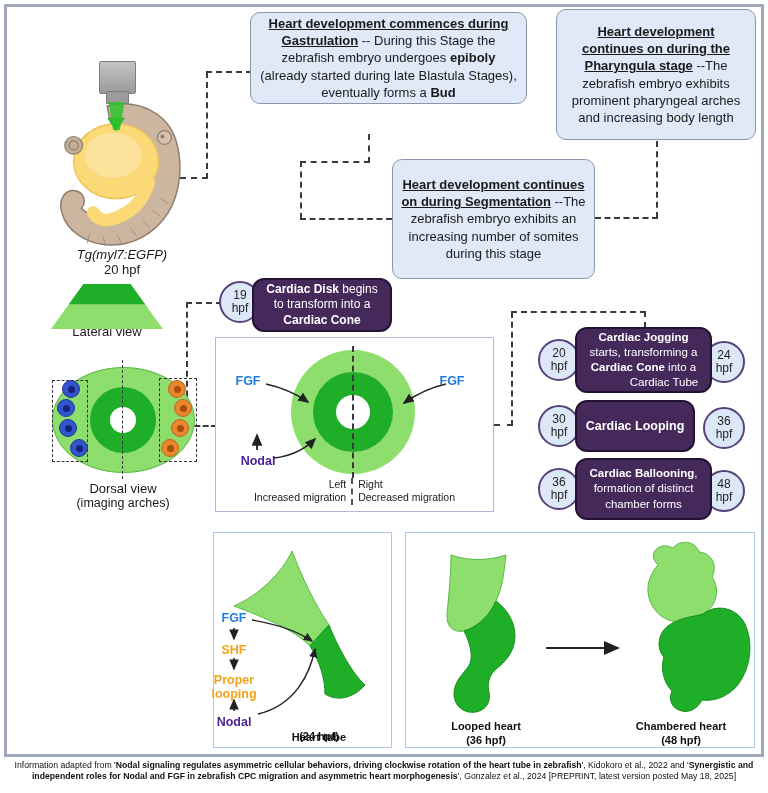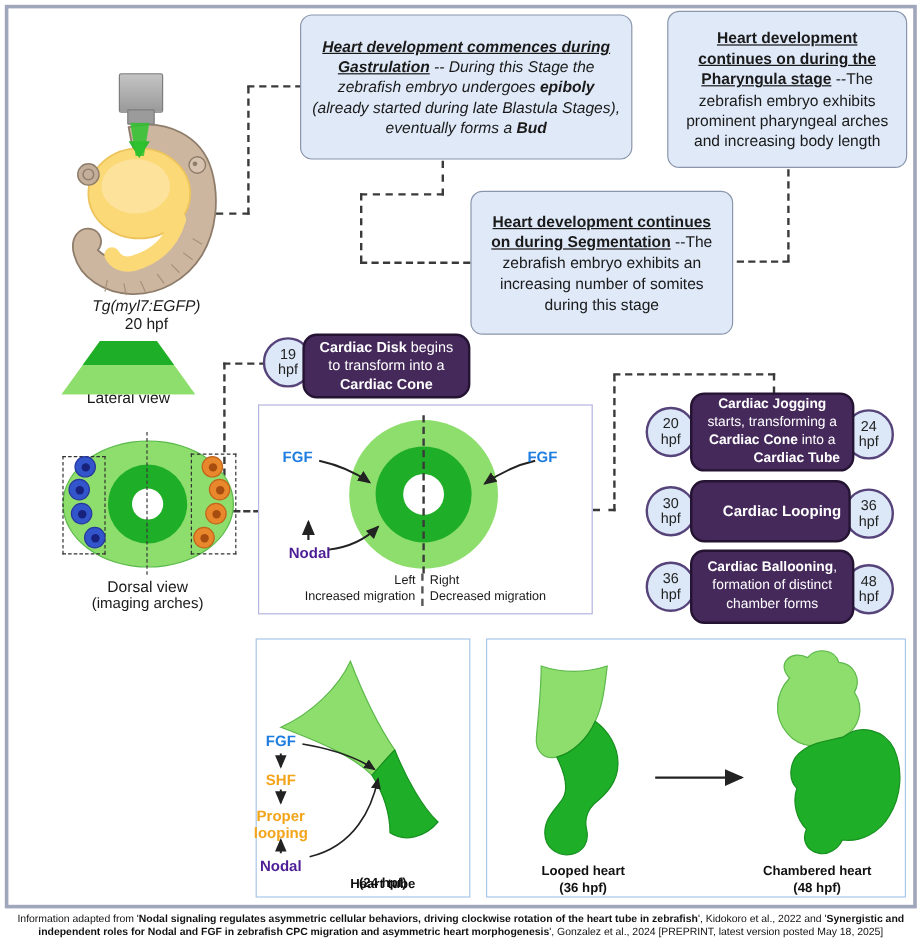"Heart development commences during" div.abs { font-style: italic -> none; height: 121px -> 92px }
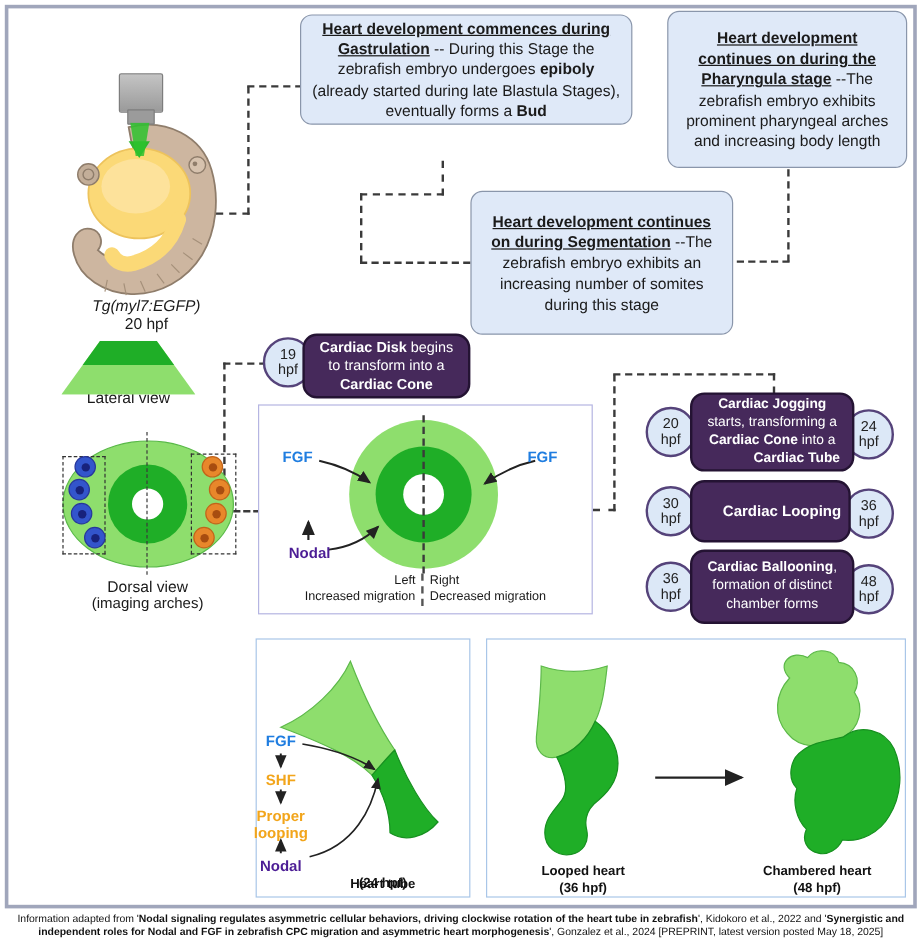"Heart development continues on during" div.abs { width: 219px -> 203px }
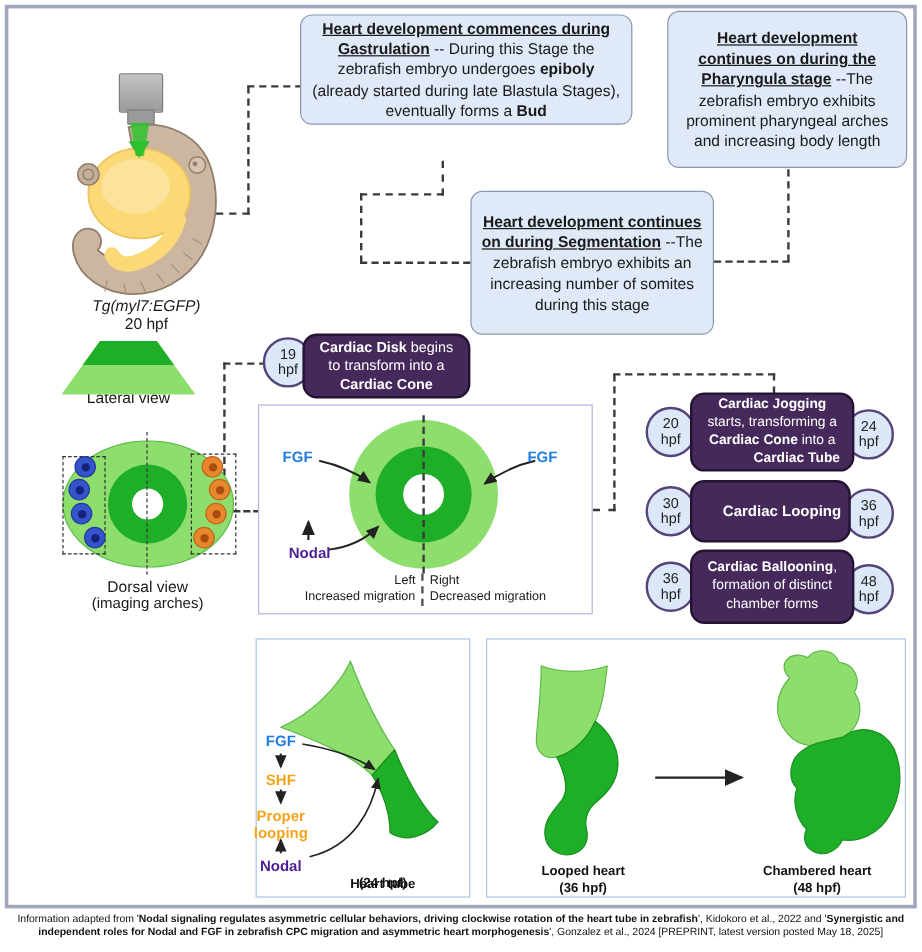"Cardiac Tube" span { font-weight: bold -> normal }
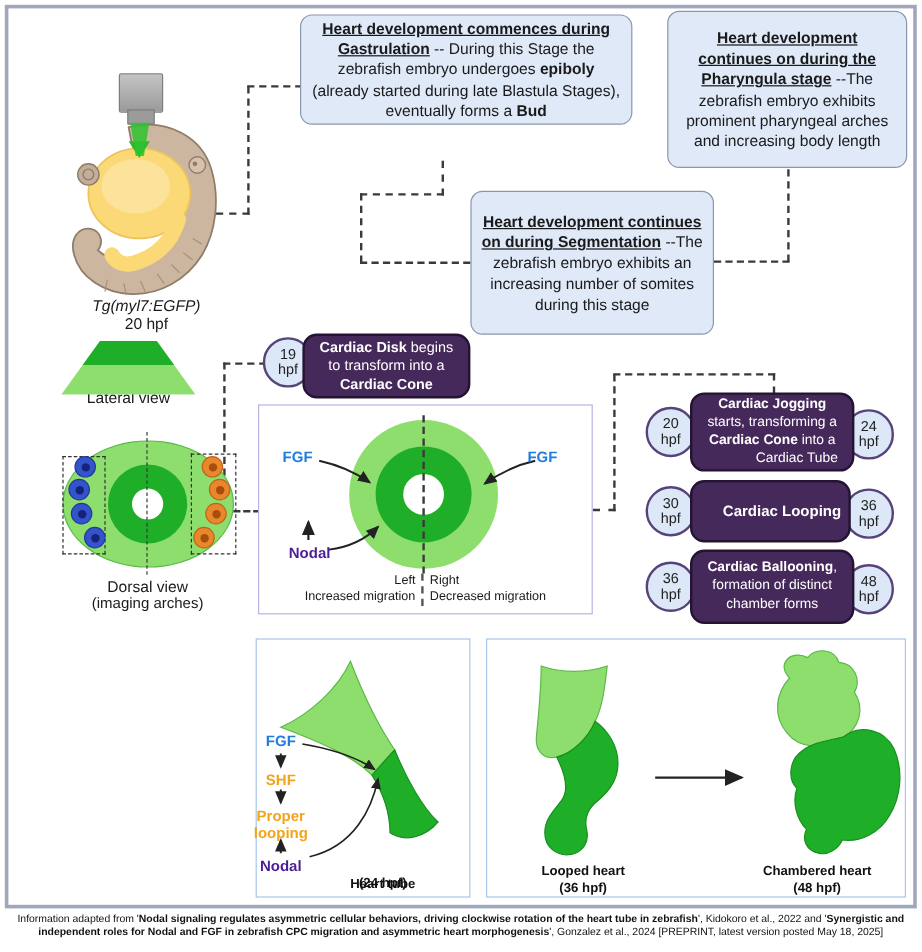"Cardiac Looping" div.abs { justify-content: flex-end -> none; width: 134px -> 120px }
